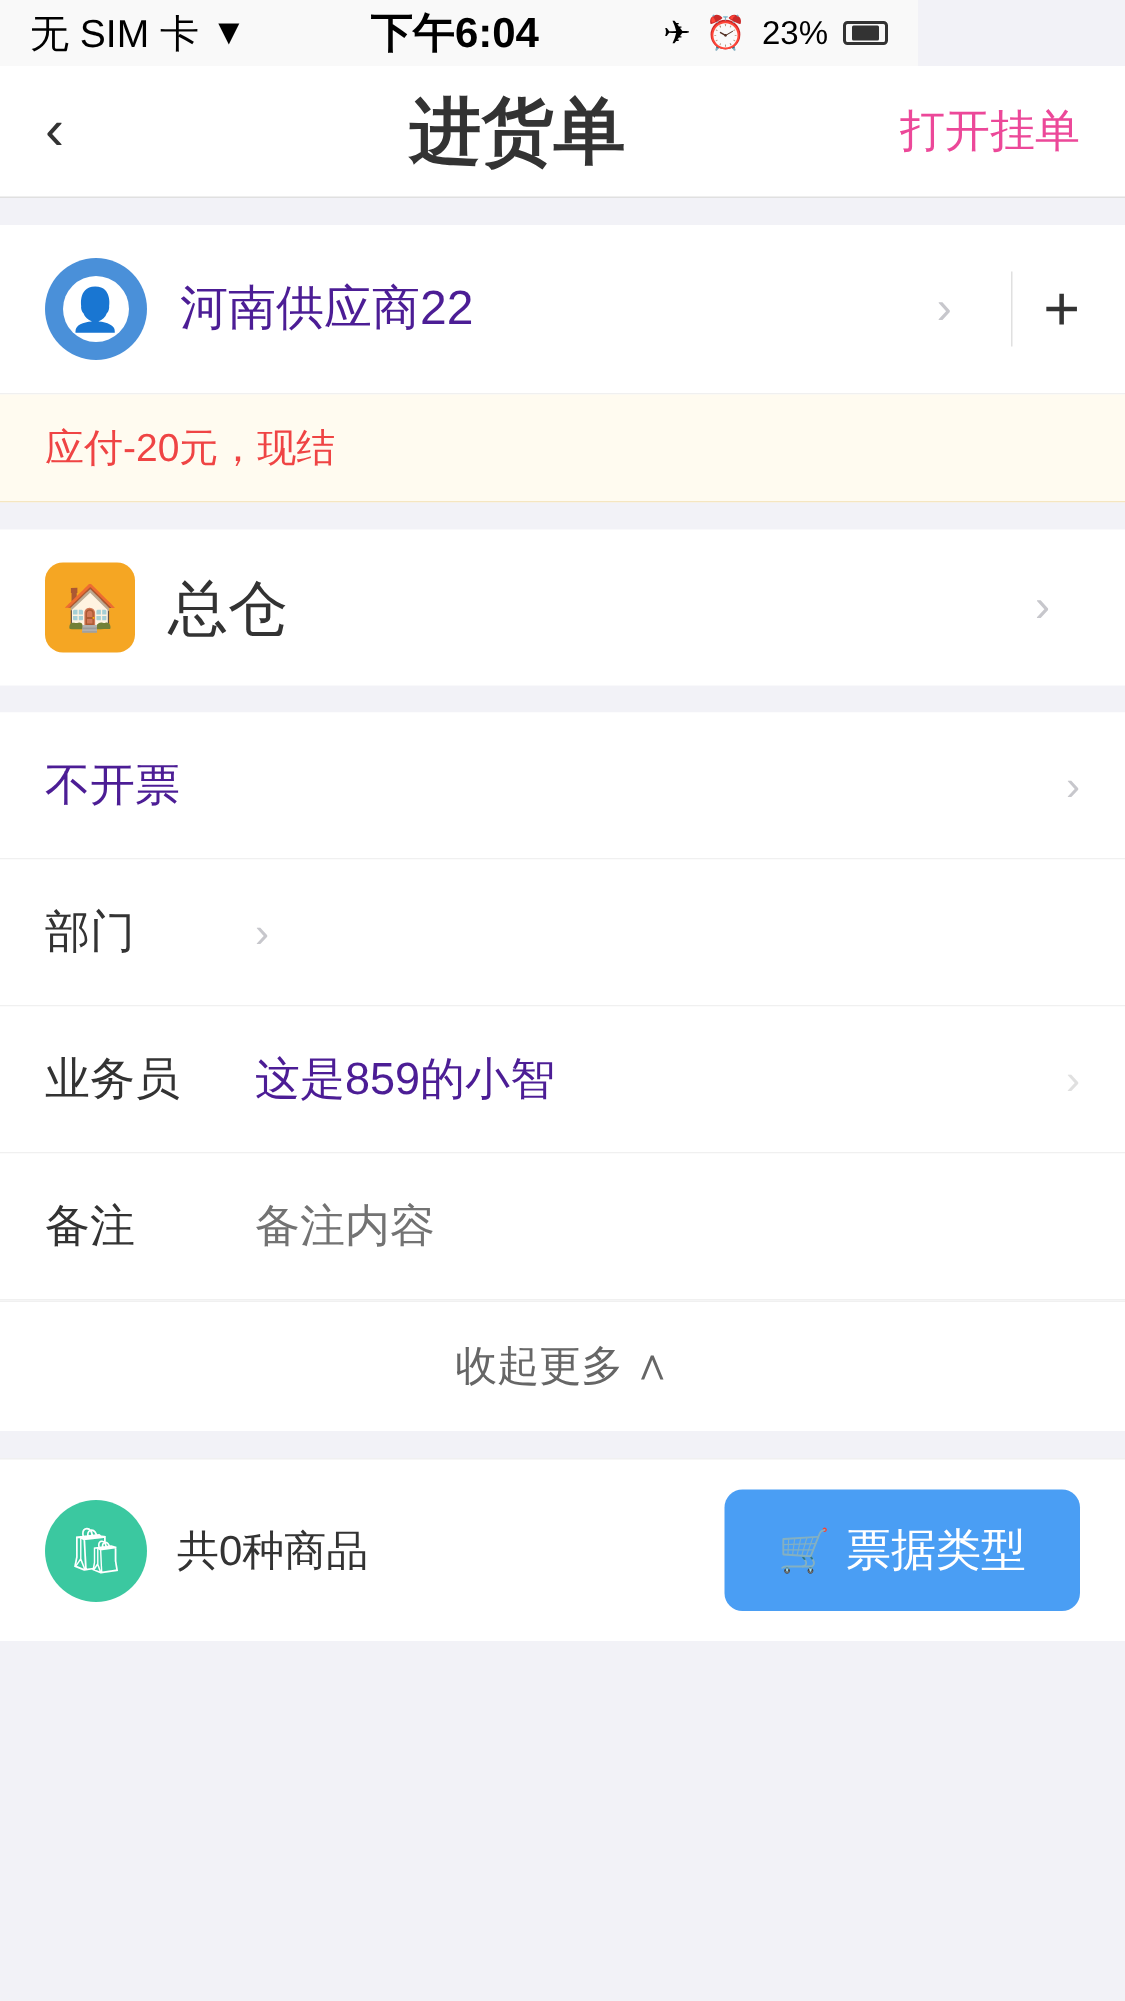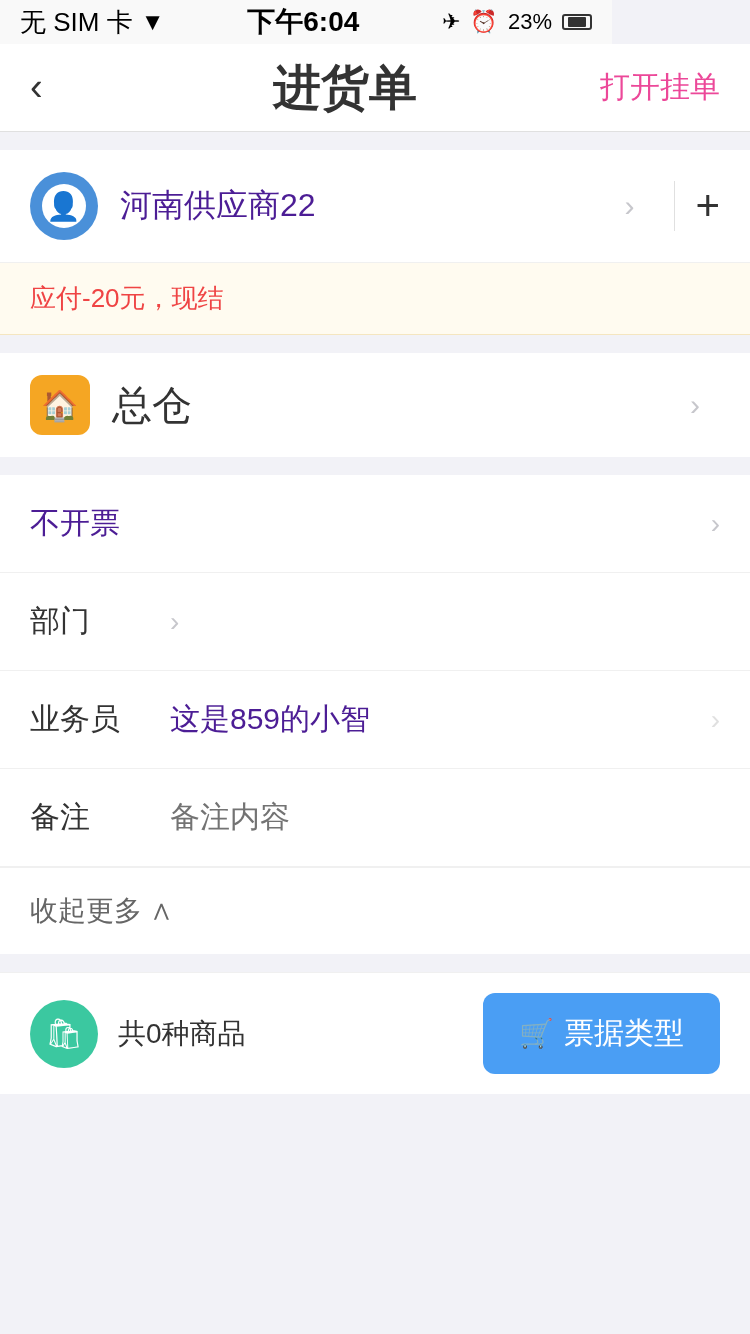"收起更多 ∧" .collapse-row { justify-content: none -> center; padding: 24px 30px -> 24px 13px }
